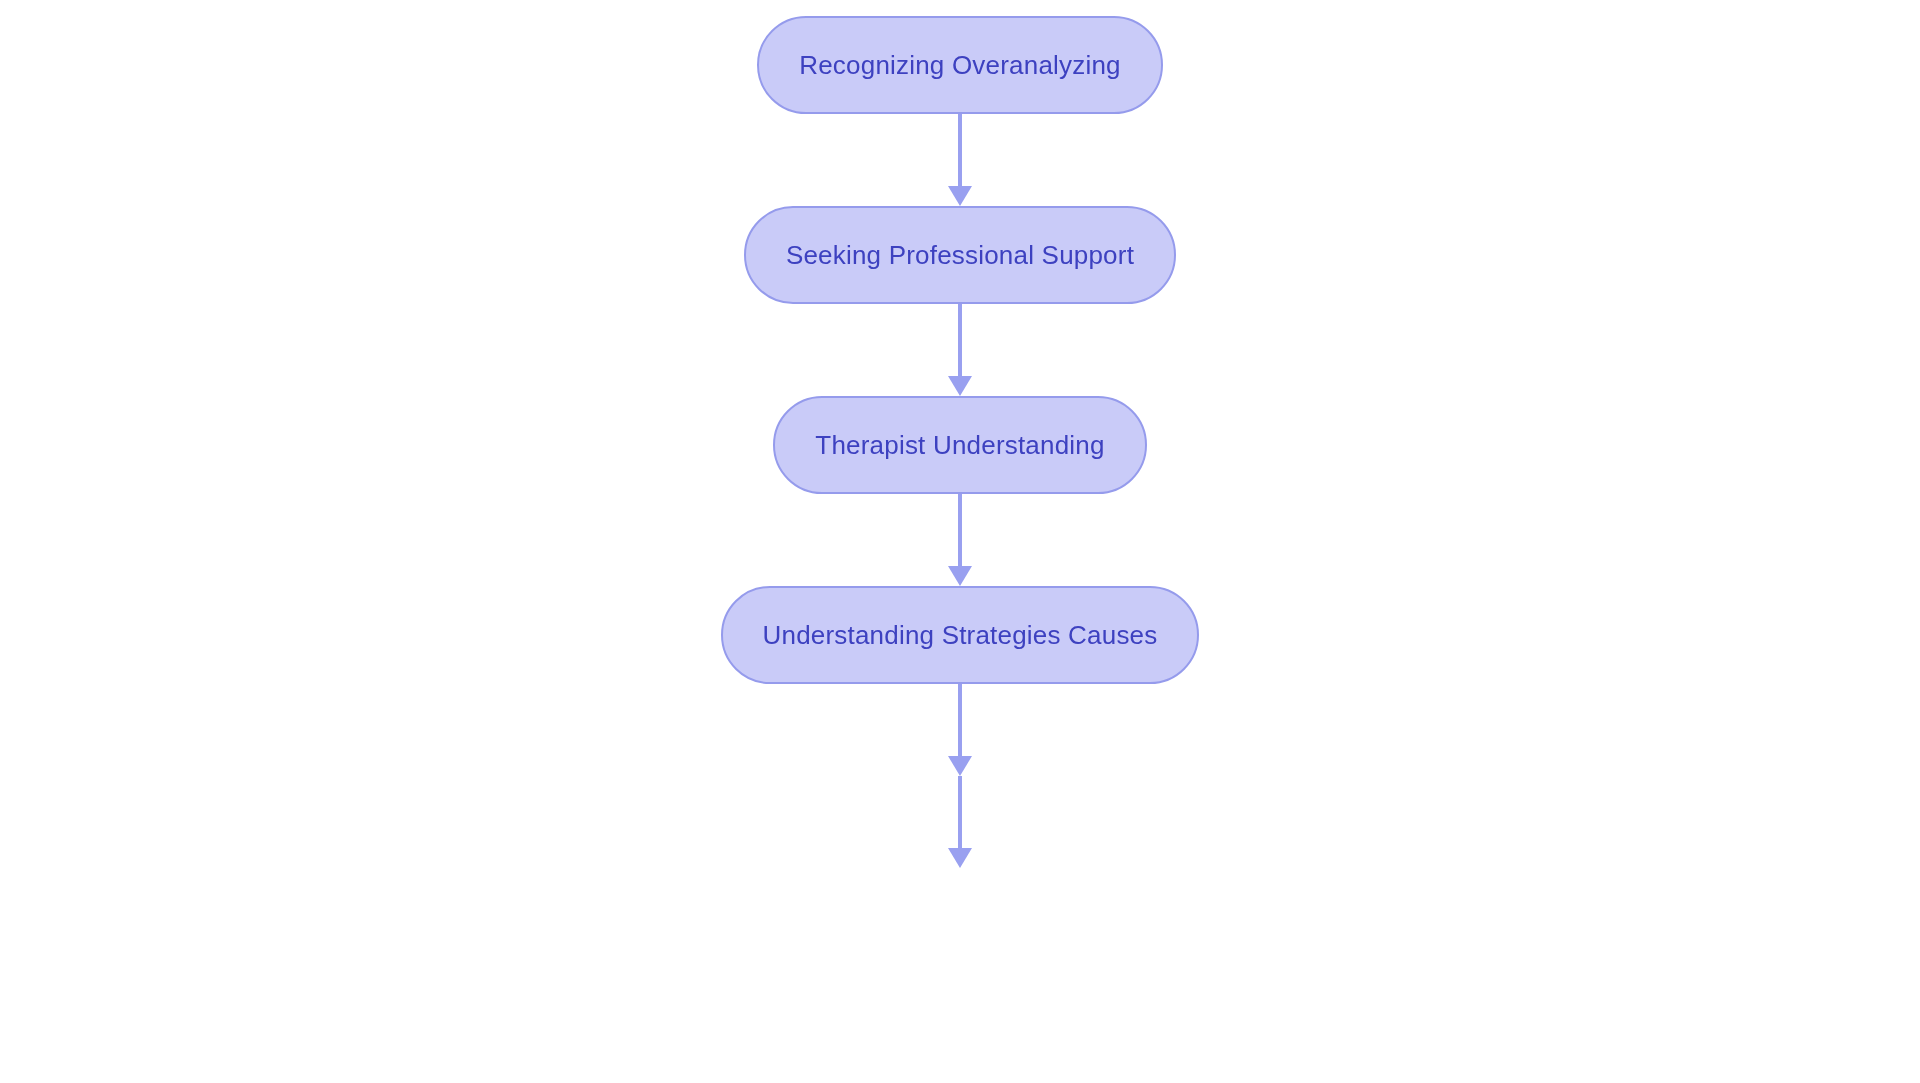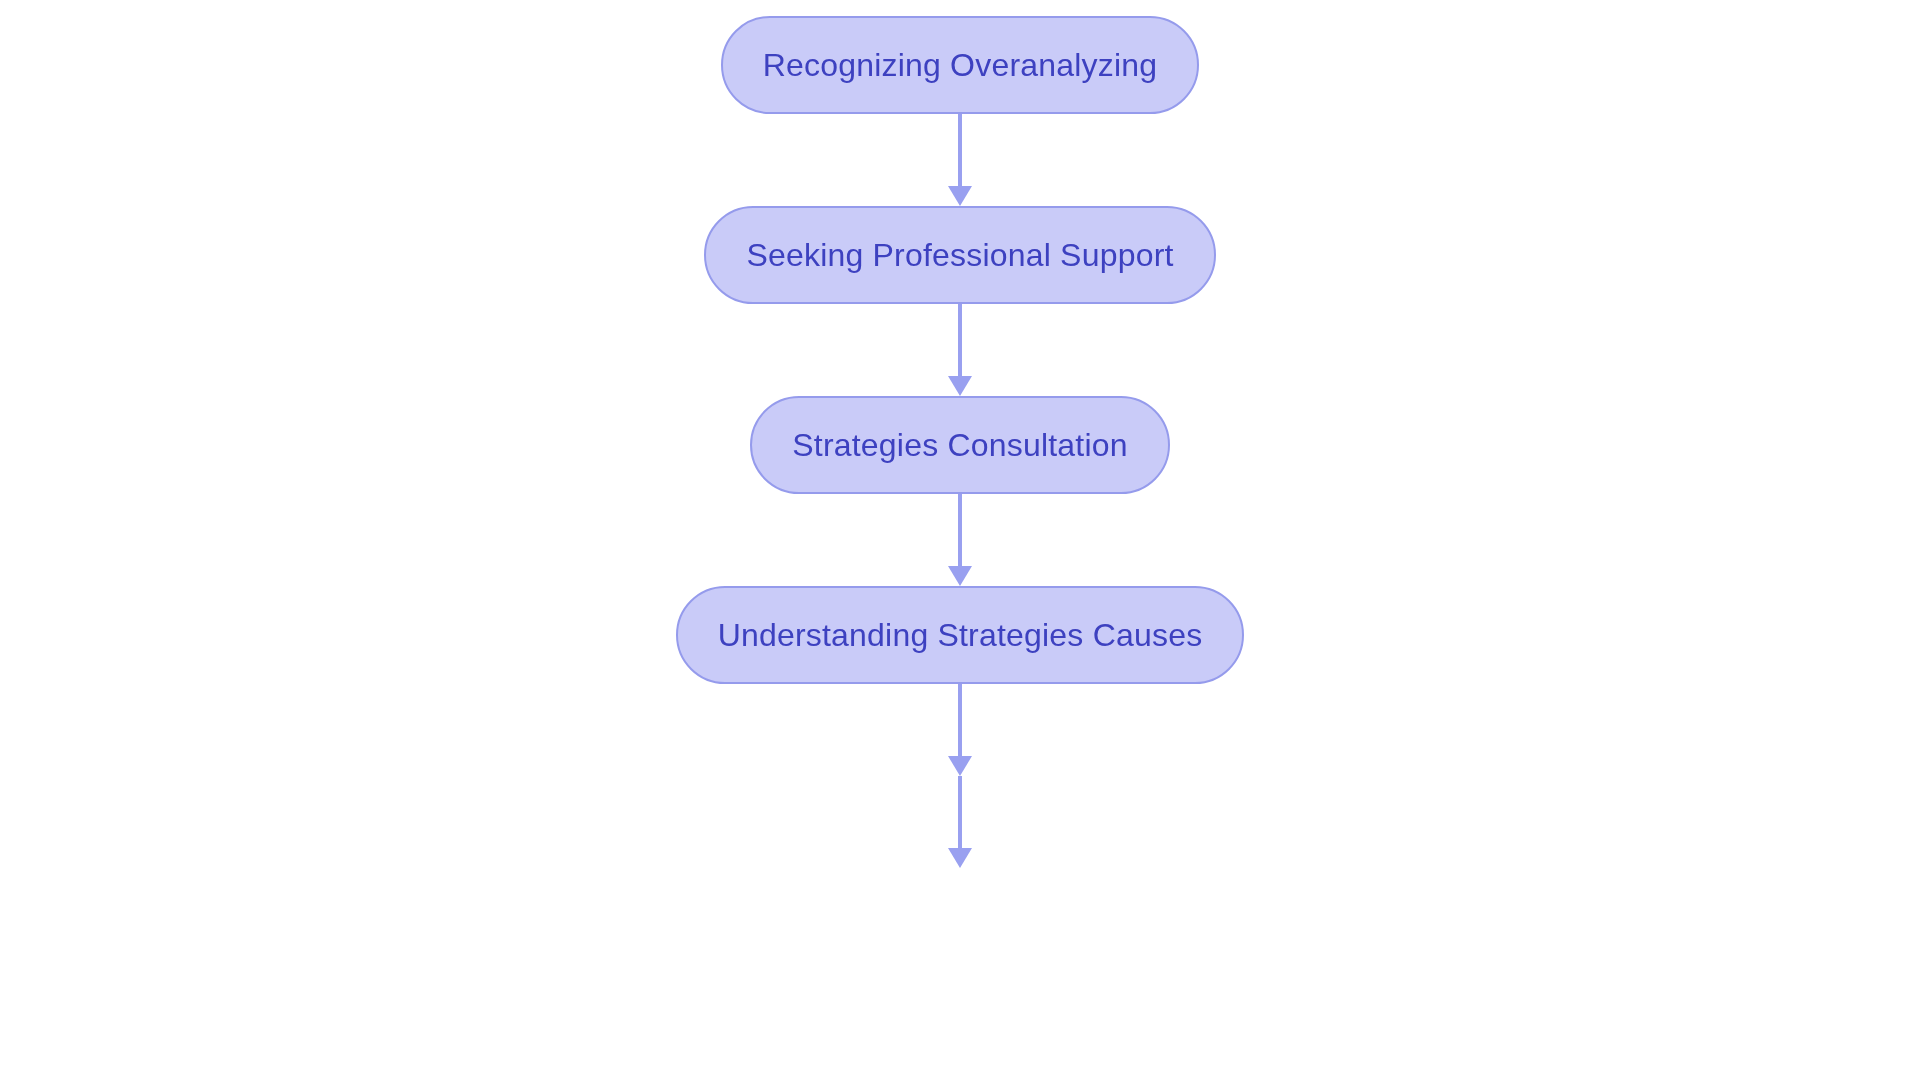"Recognizing Overanalyzing" .node-label { font-size: 32px -> 26px }
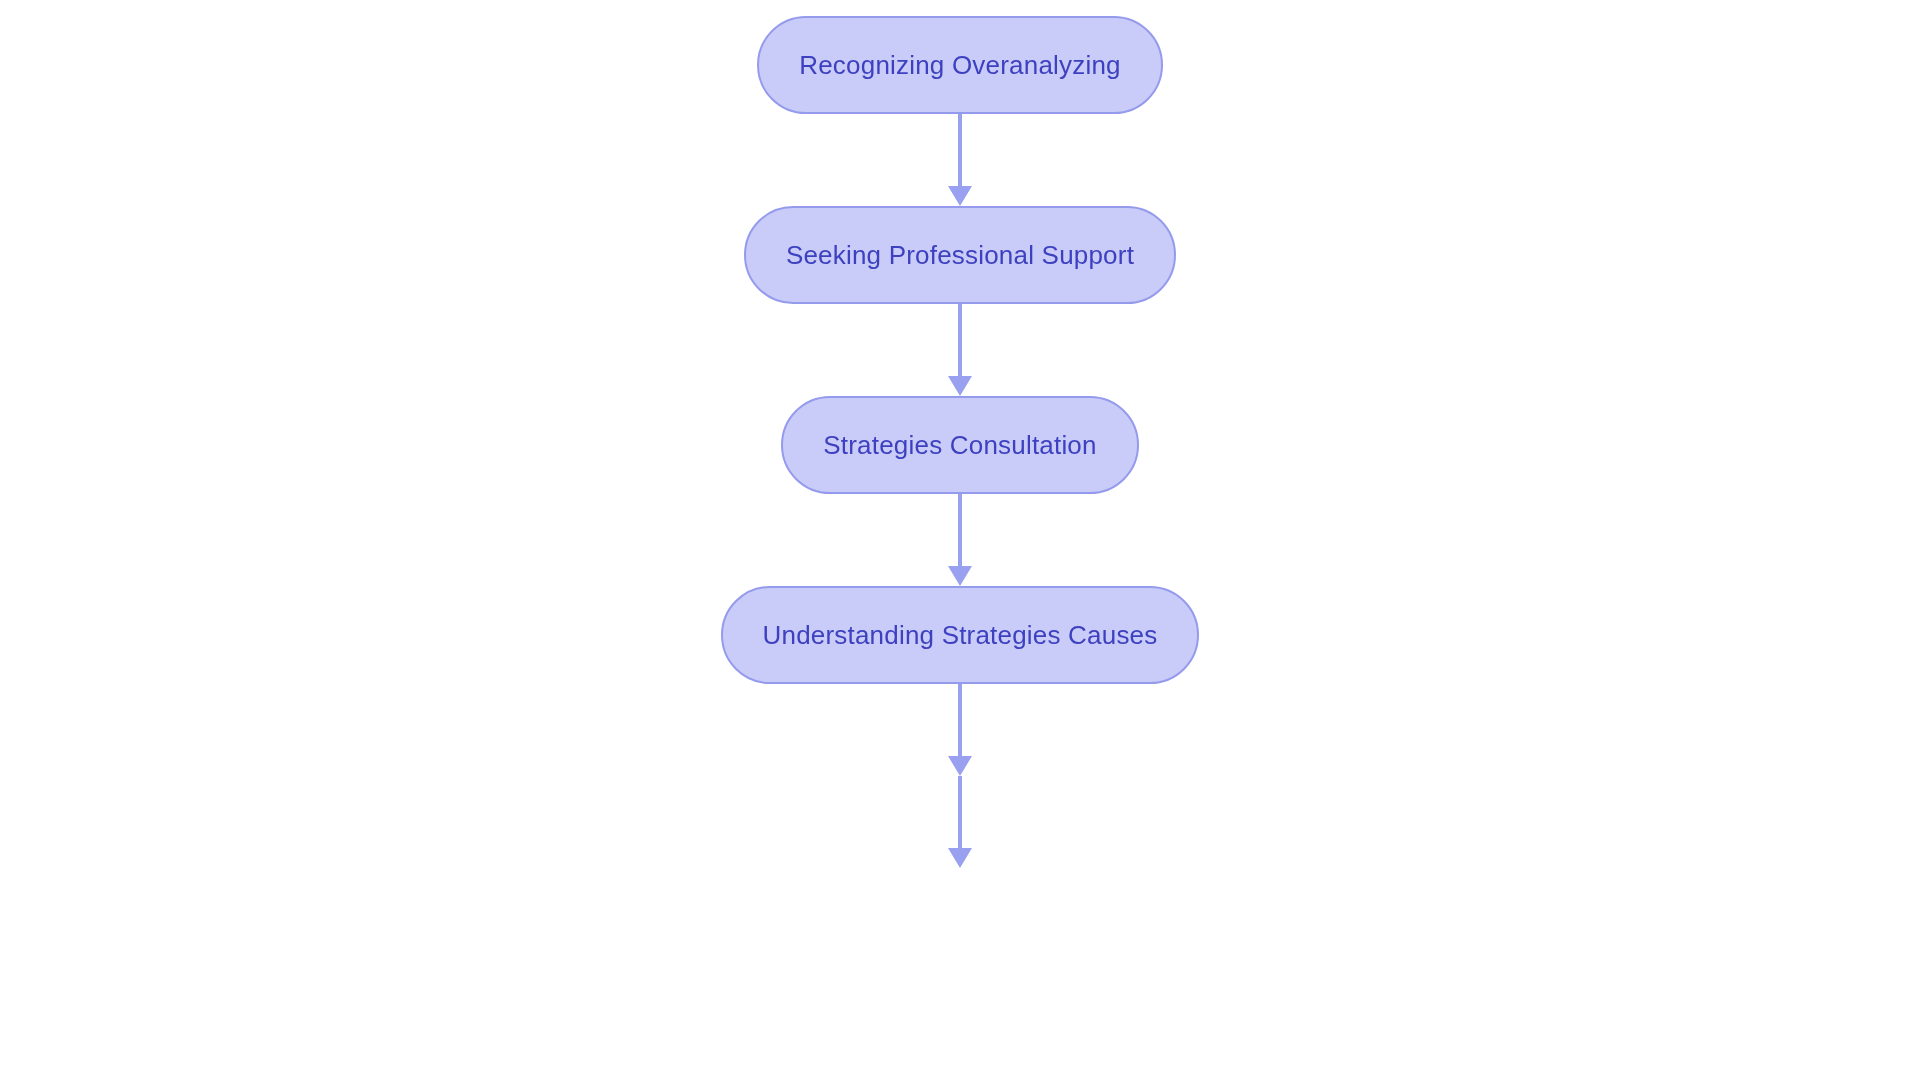"Strategies Consultation" span.node-label { text: Strategies Consultation -> Therapist Understanding }
